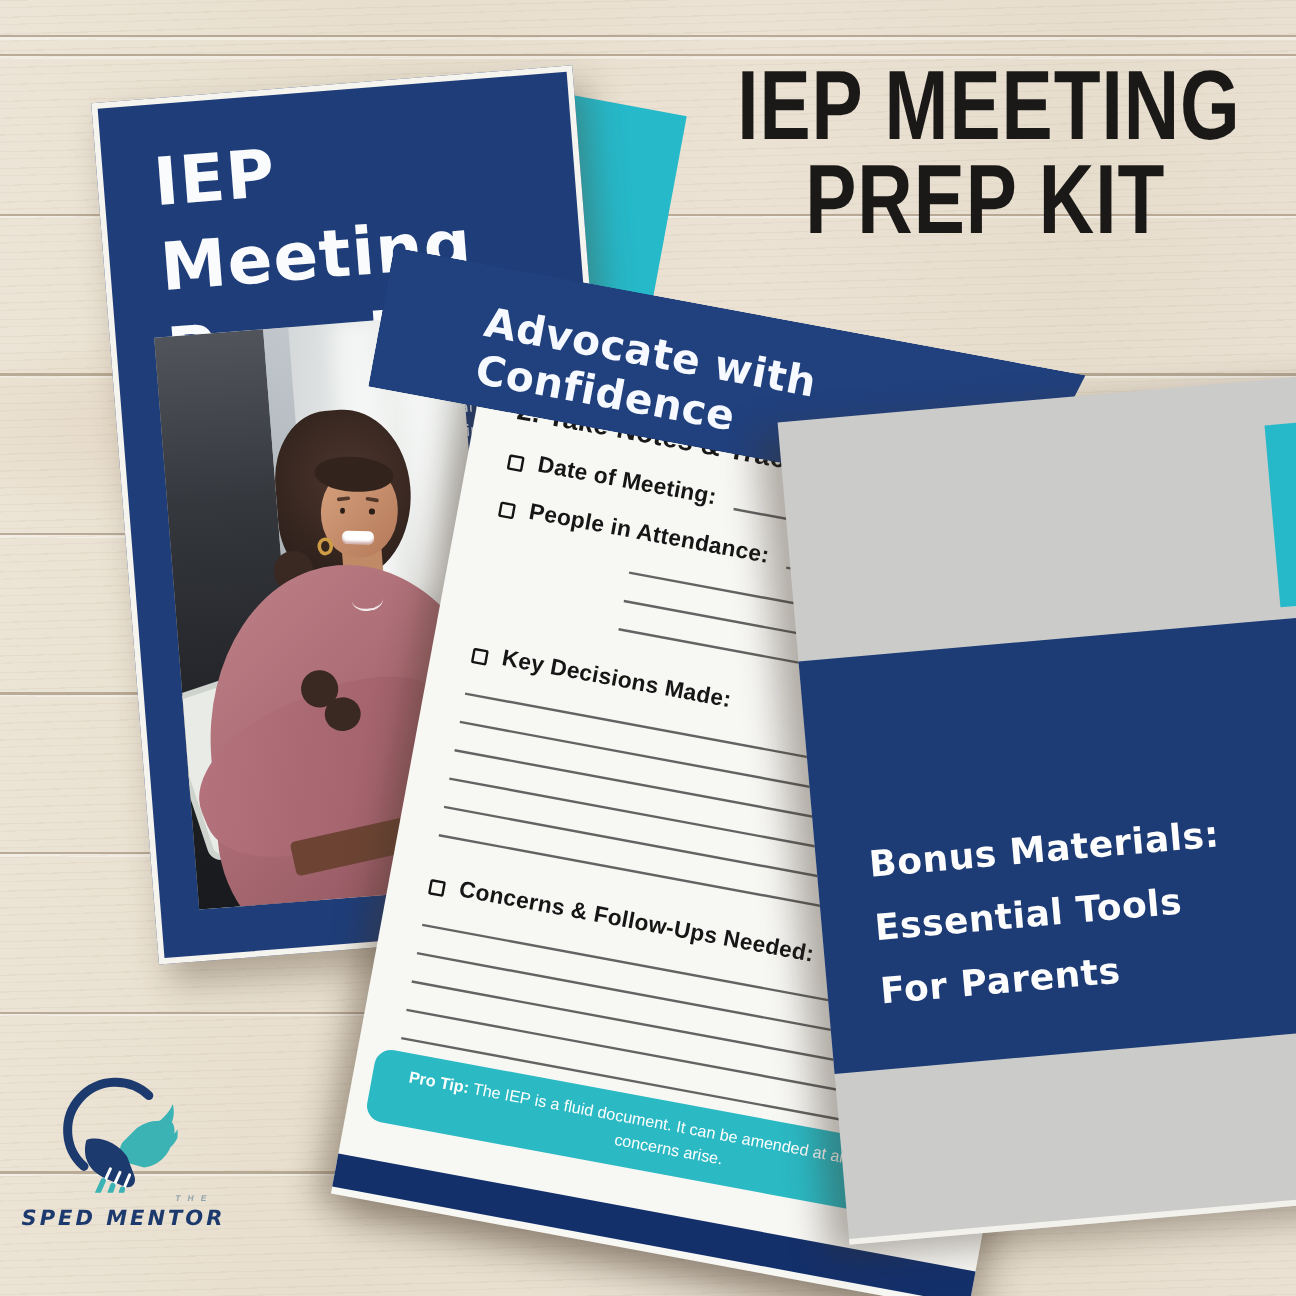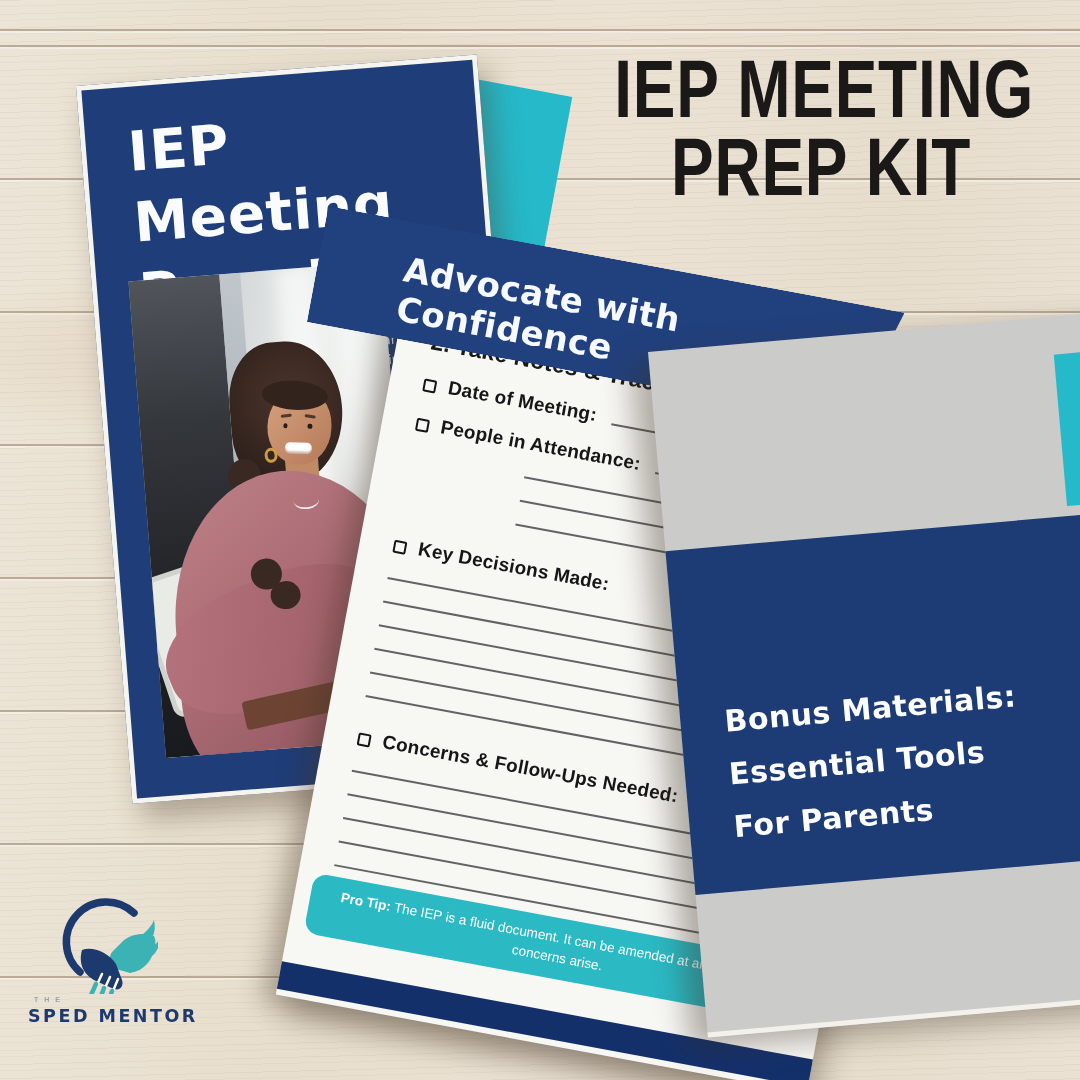"SPED MENTOR" .logo { font-style: none -> italic; left: 28px -> 18px; text-align: left -> right }
